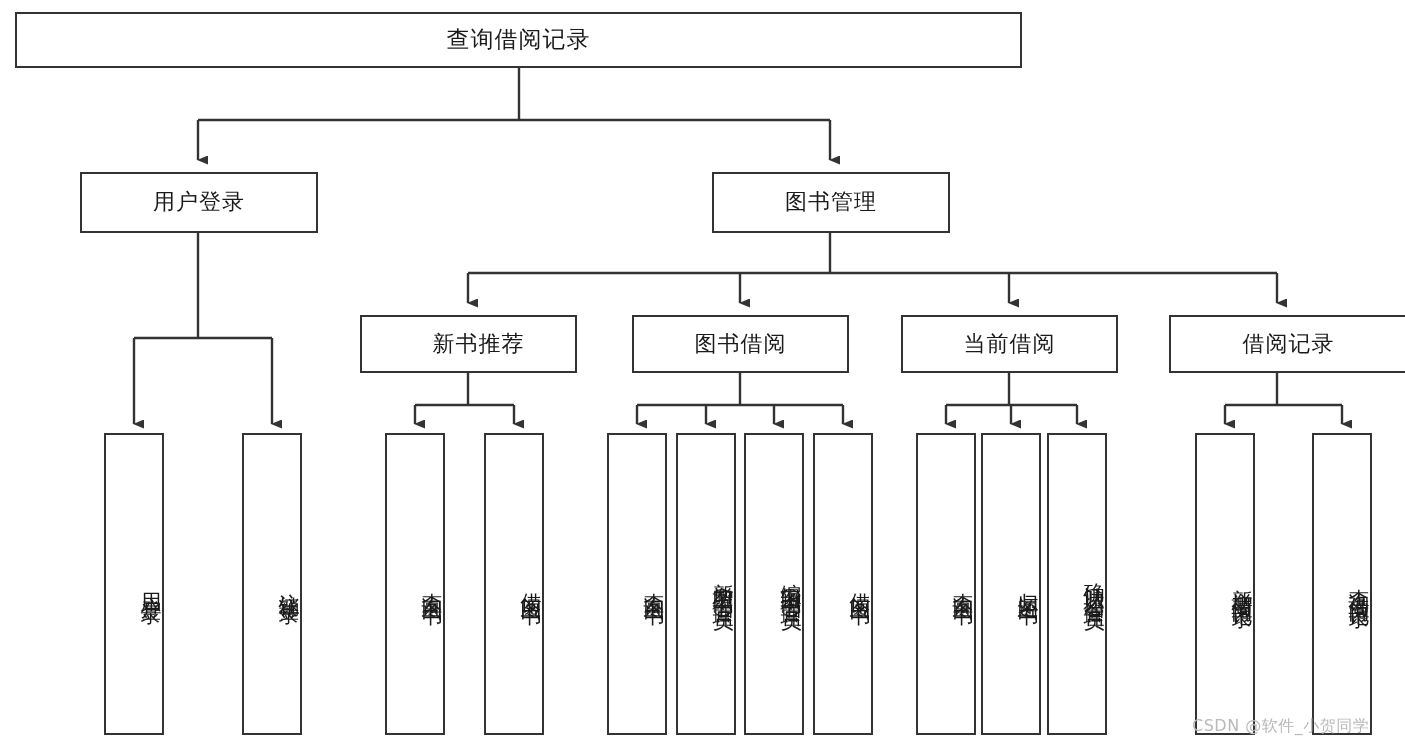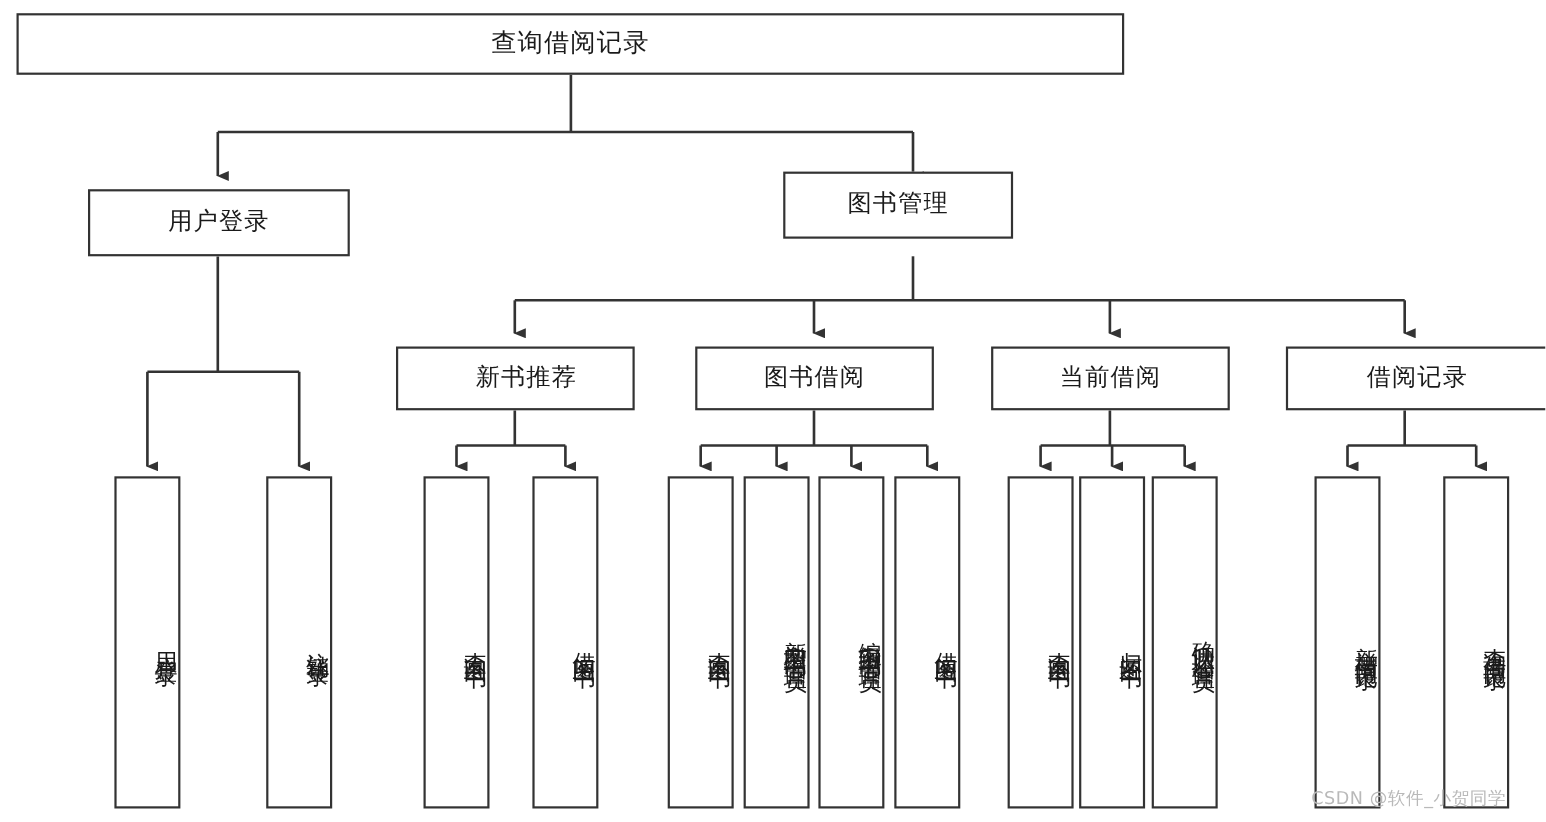"图书管理" div.node { top: 156px -> 172px; width: 209px -> 238px }
